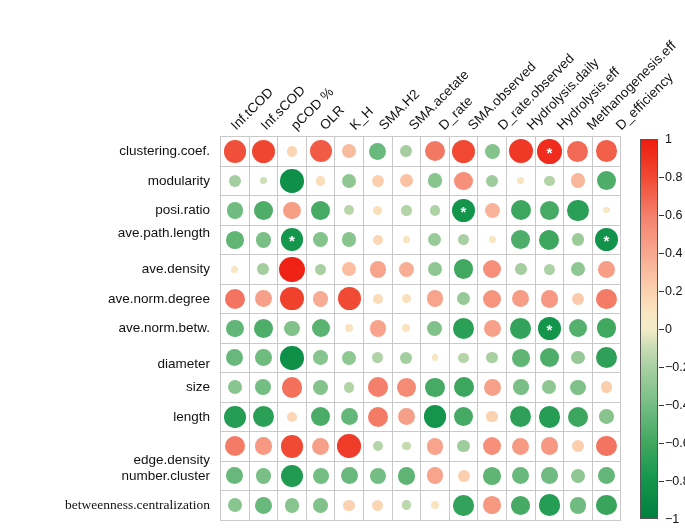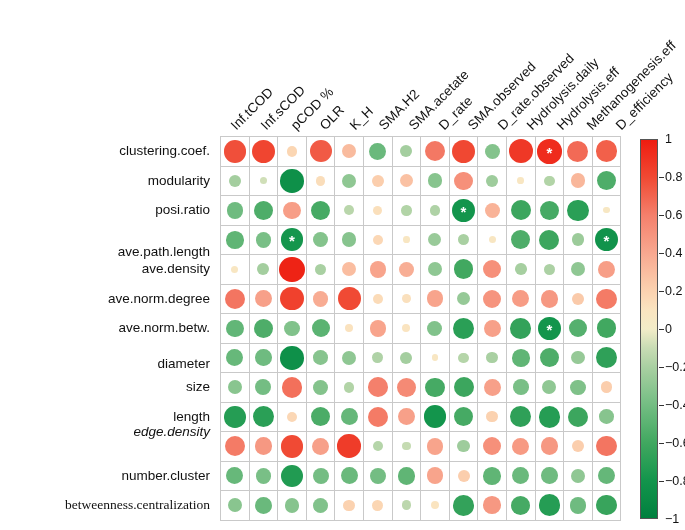"ave.path.length" div.row-label { top: 101px -> 82px }
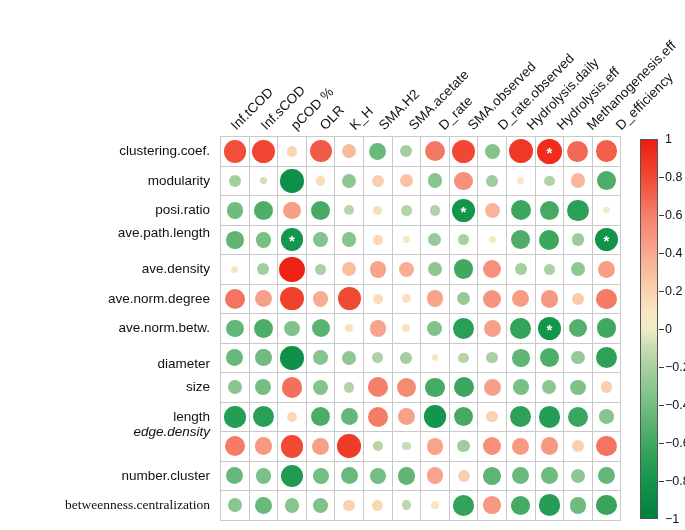"edge.density" div.row-label { font-style: italic -> none; top: 281px -> 309px }
